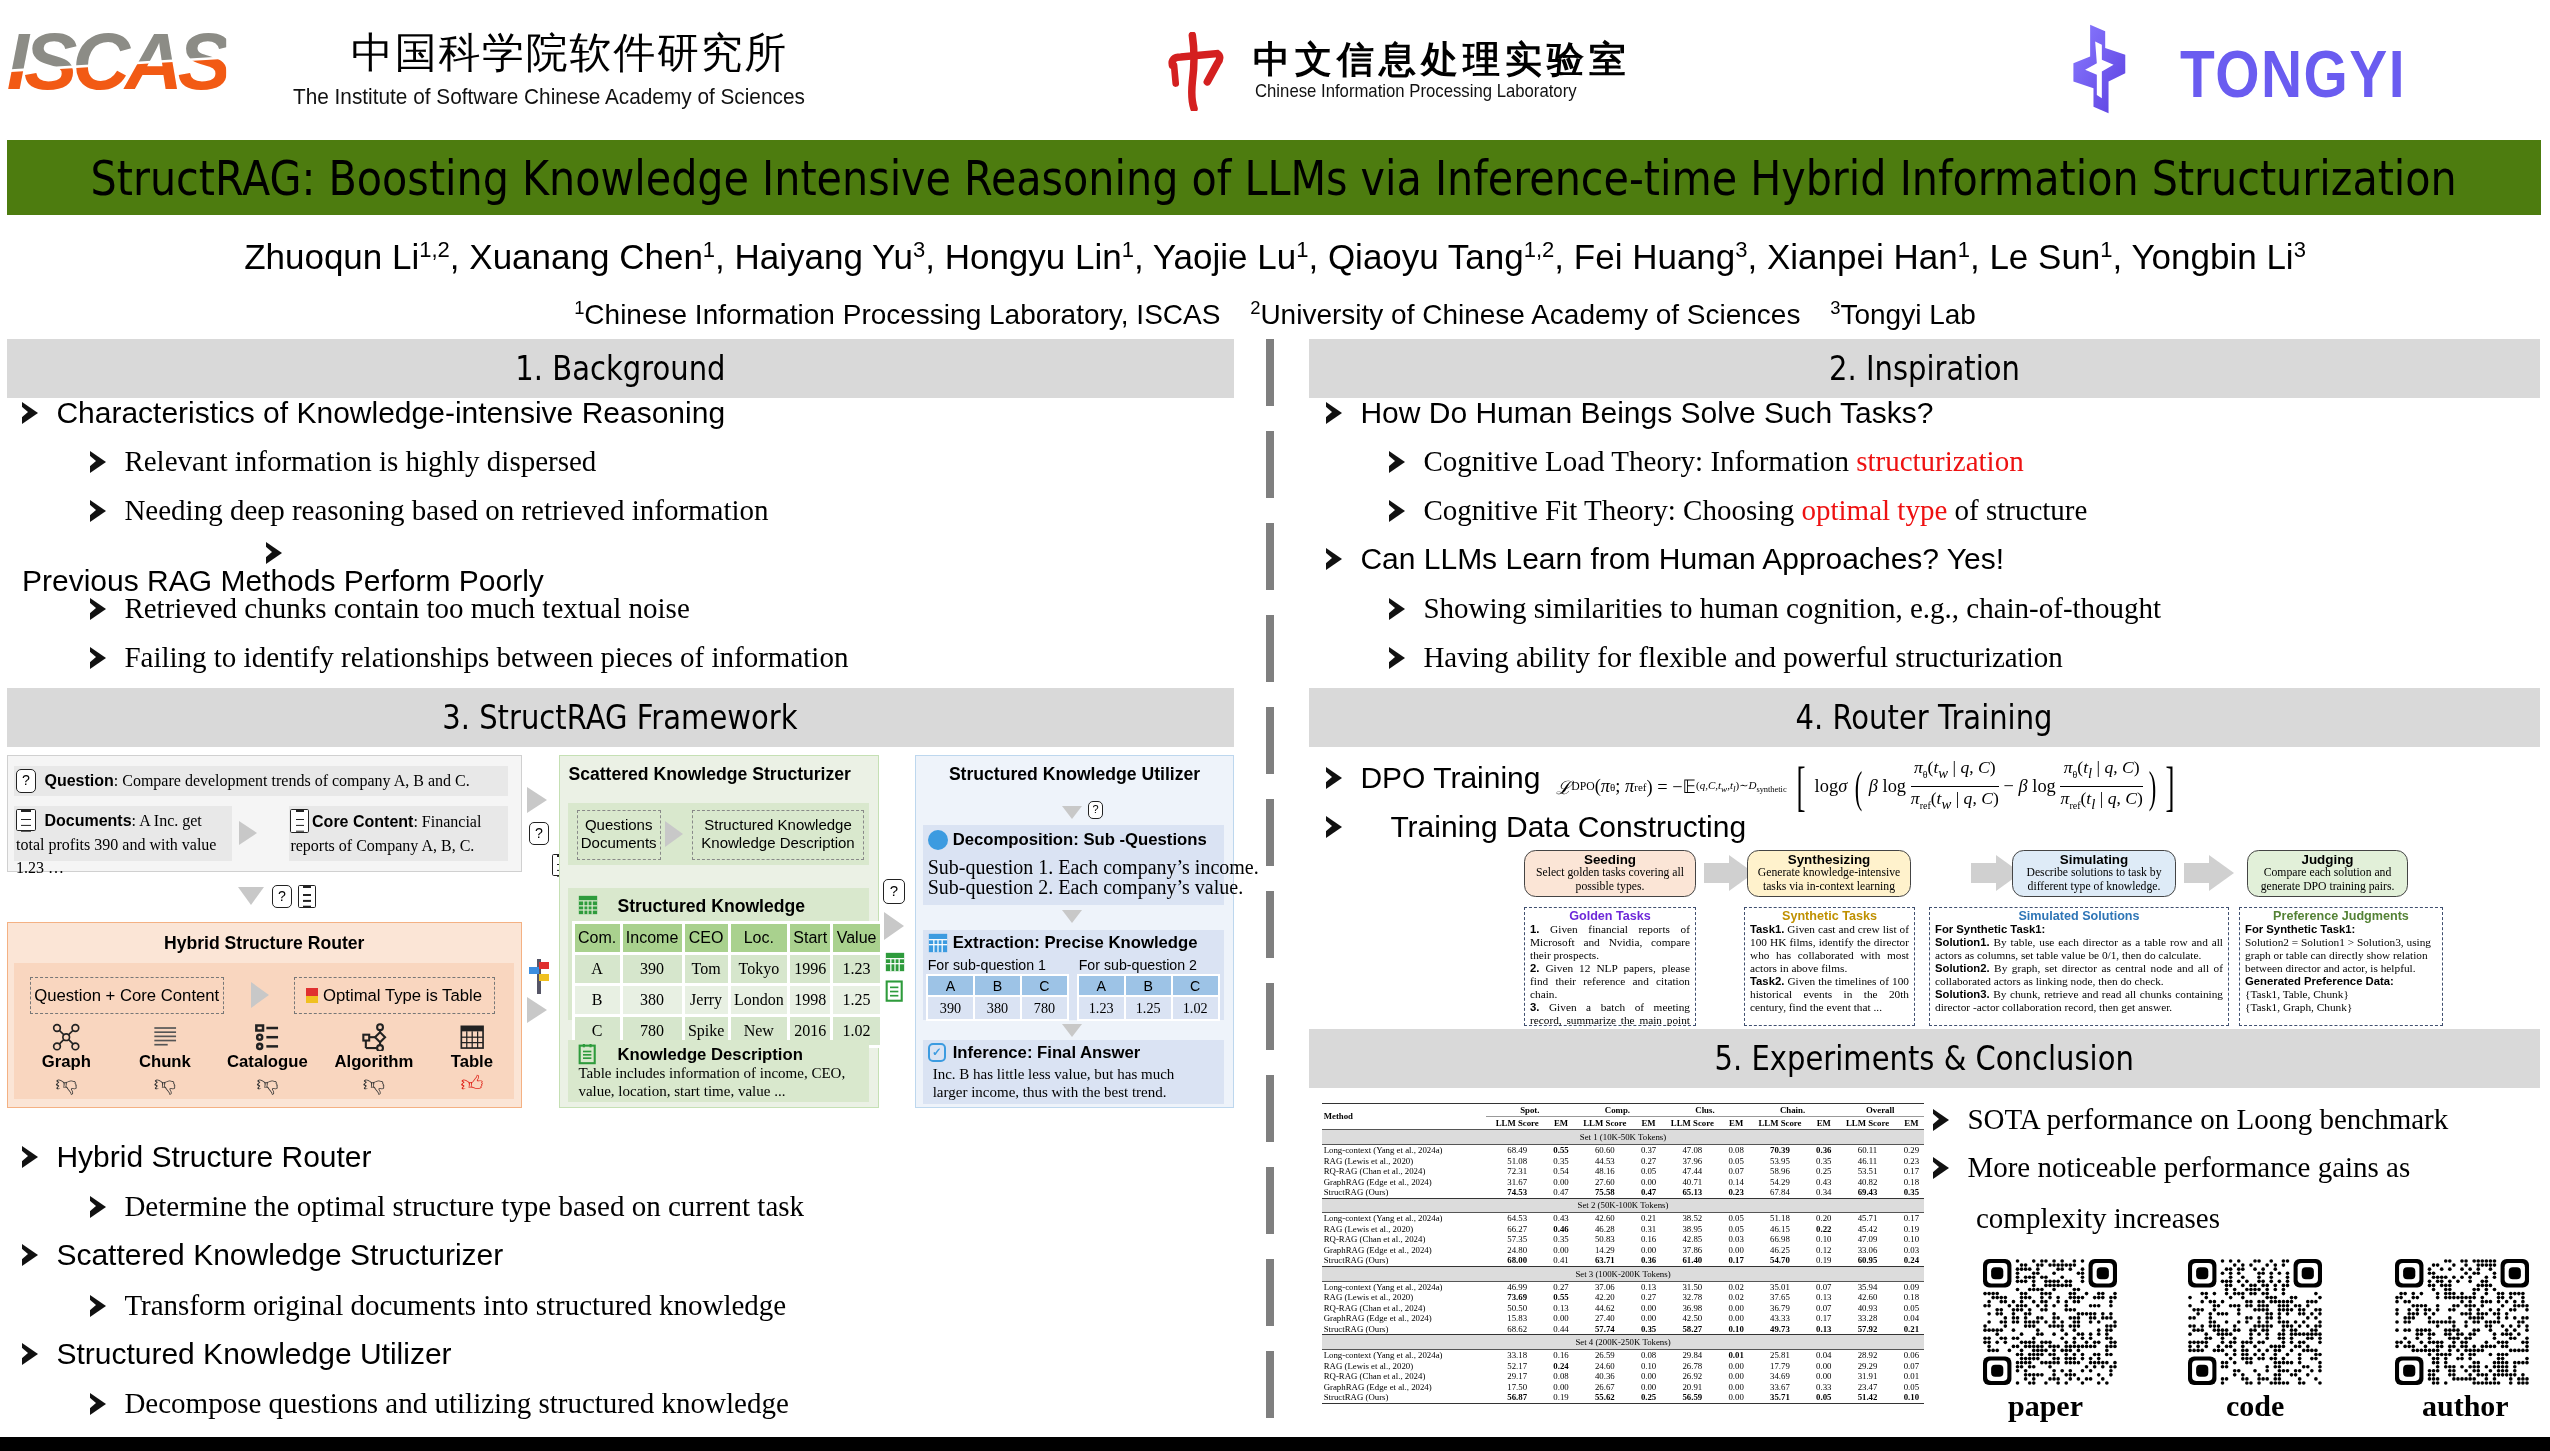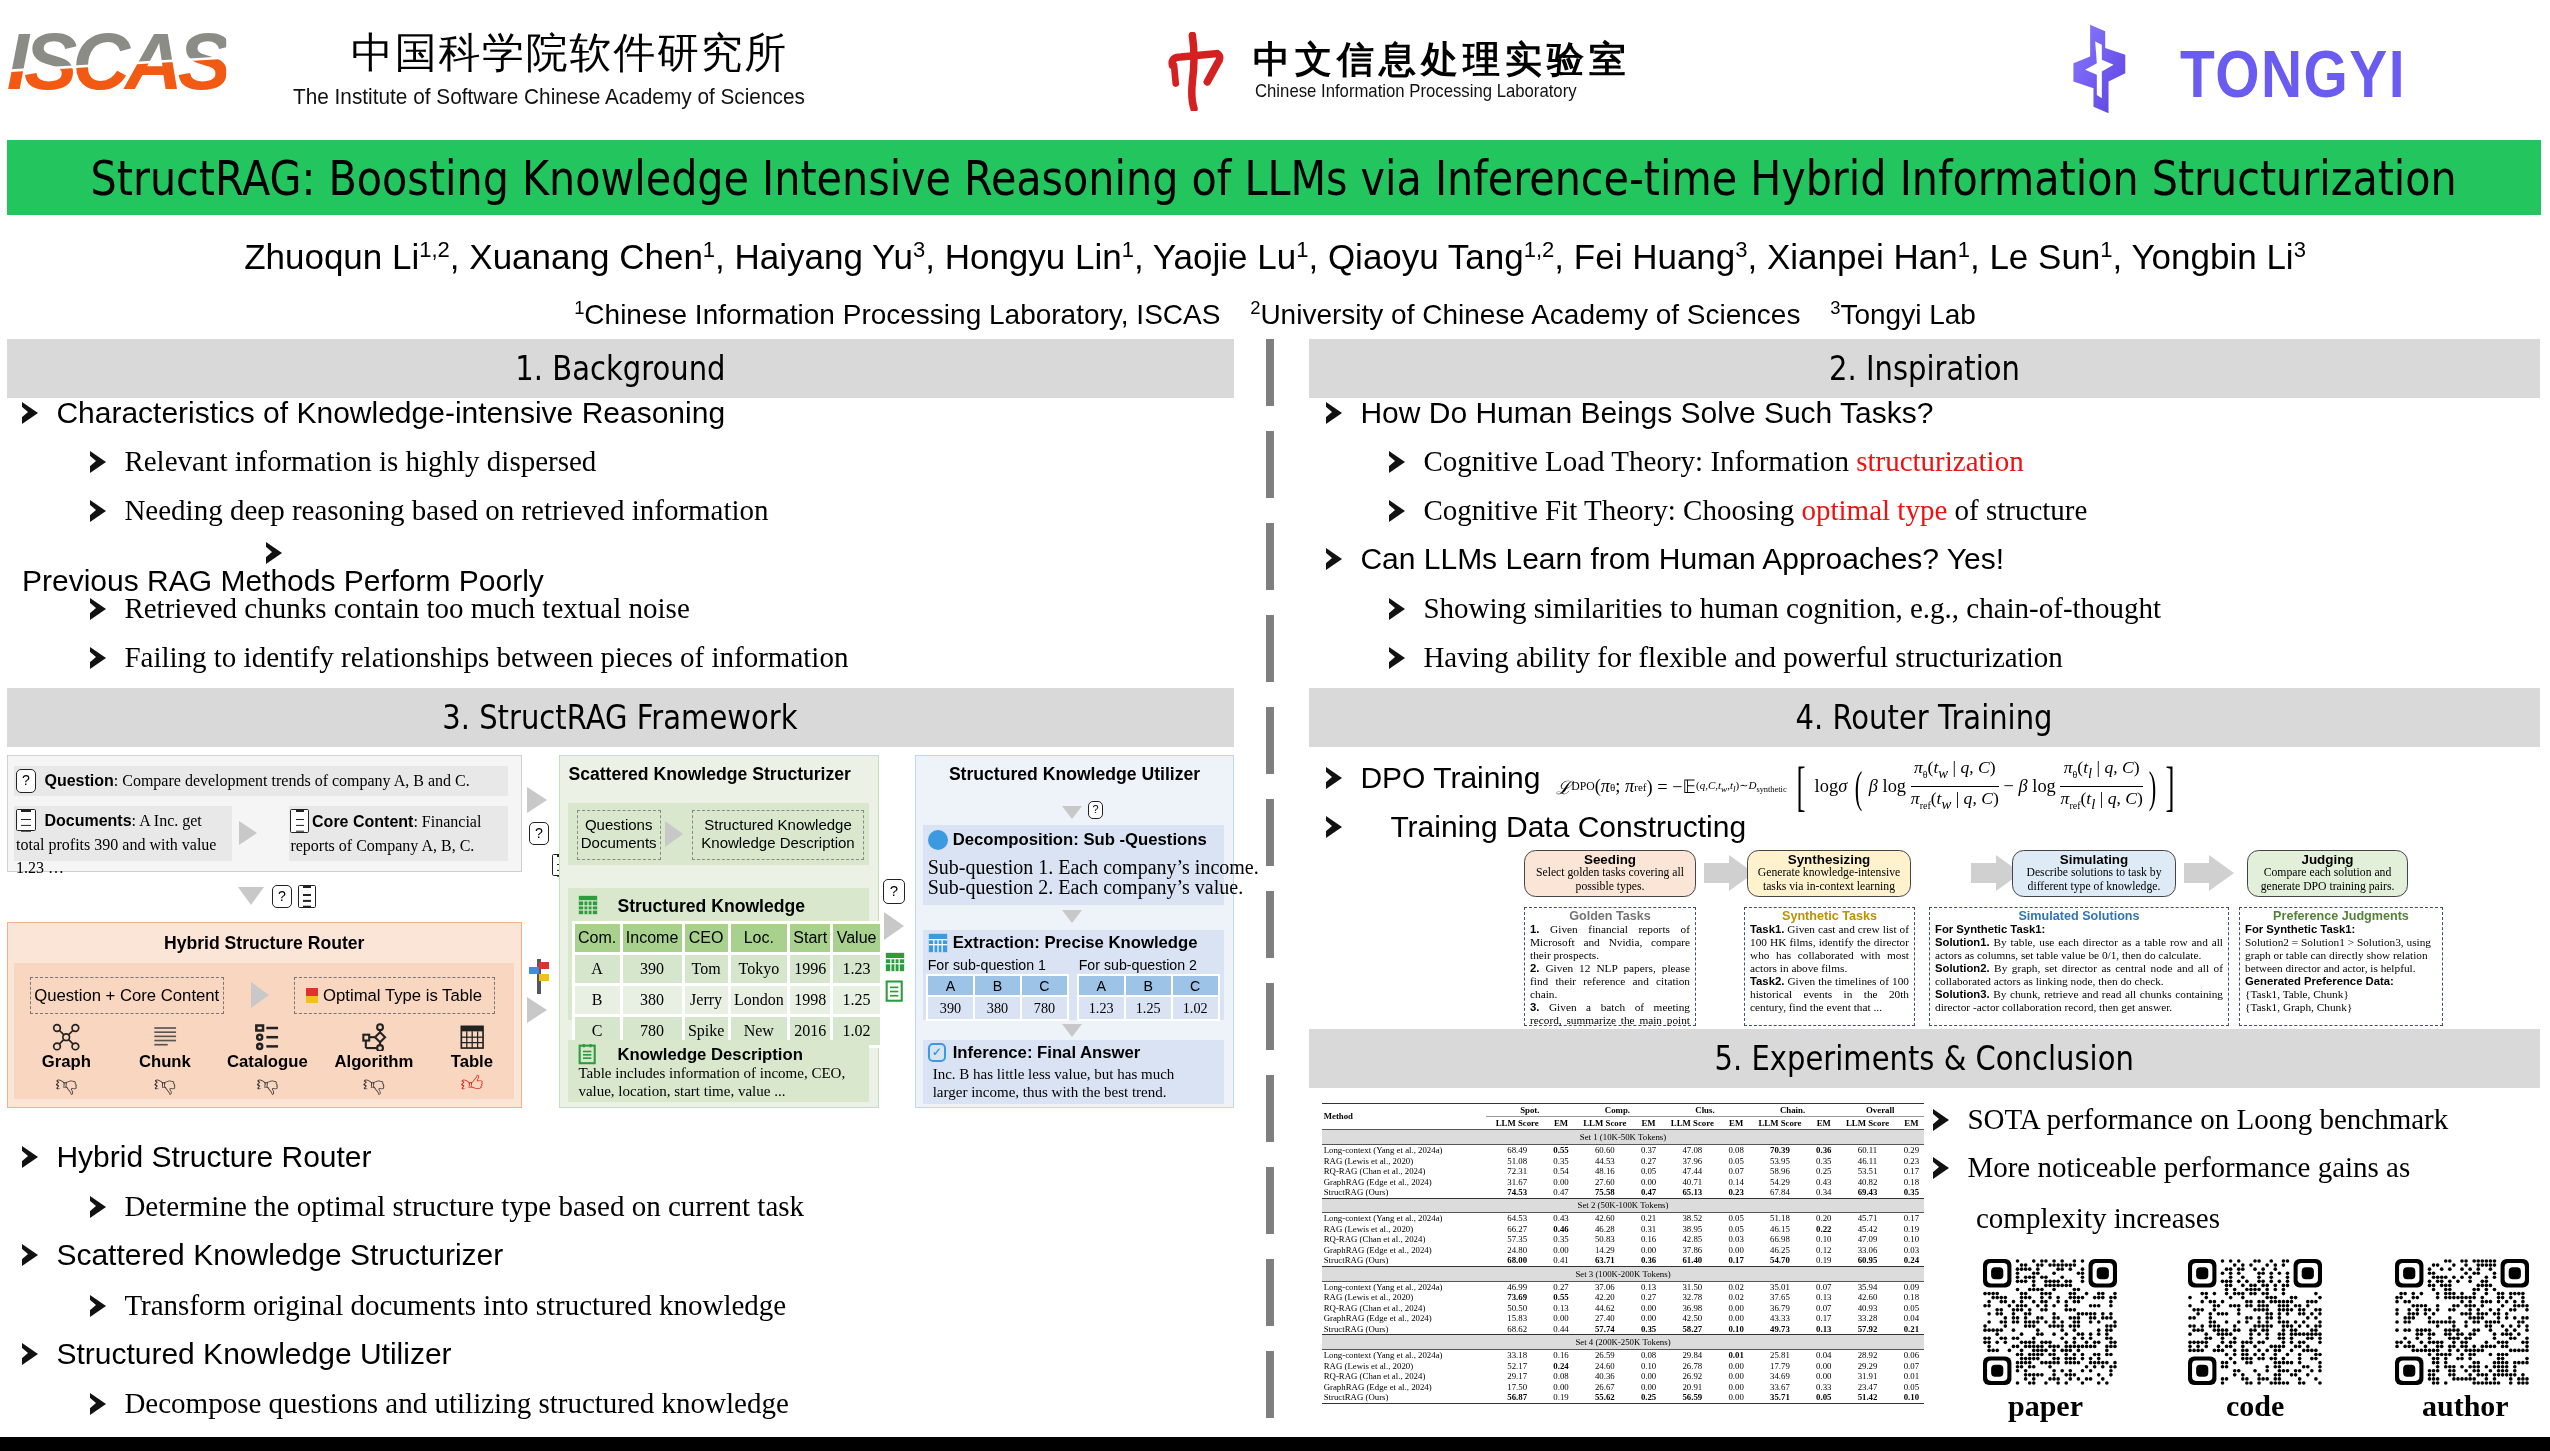"StructRAG: Boosting Knowledge Intensive" .title-band { background: #22c55e -> #4d7c0f }
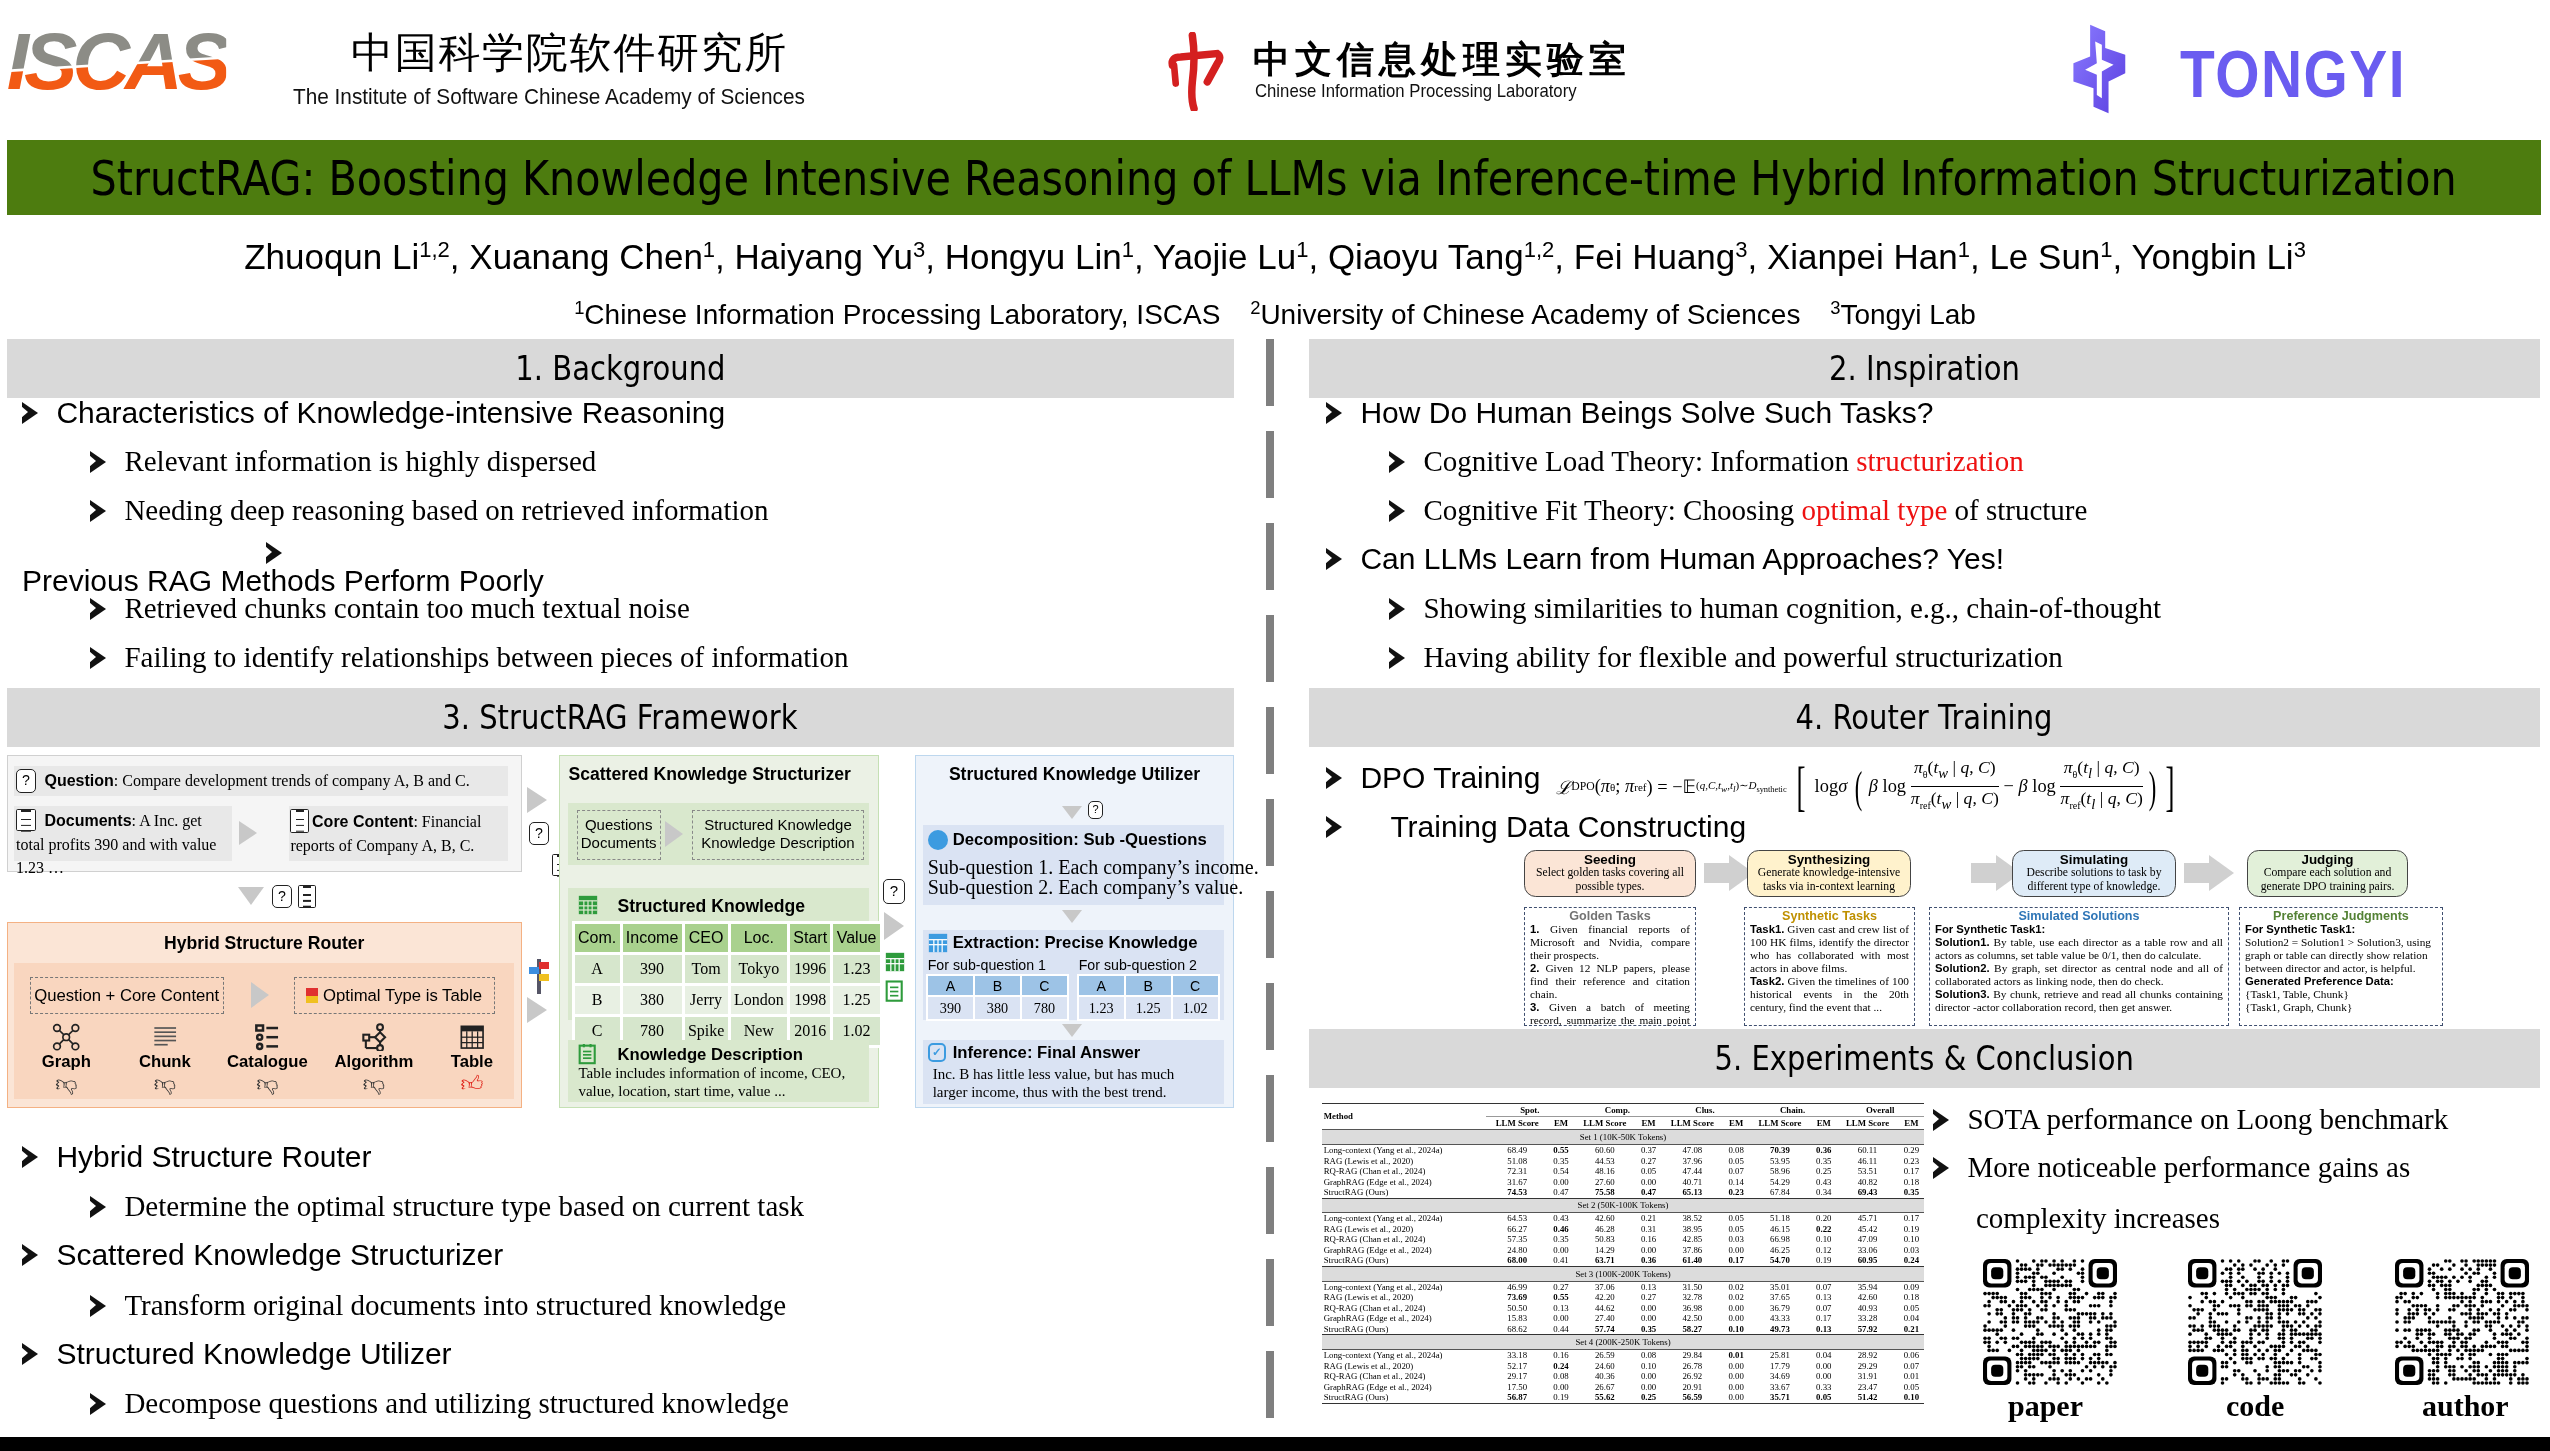"Golden Tasks" div.h { color: #737373 -> #6d28d9 }
